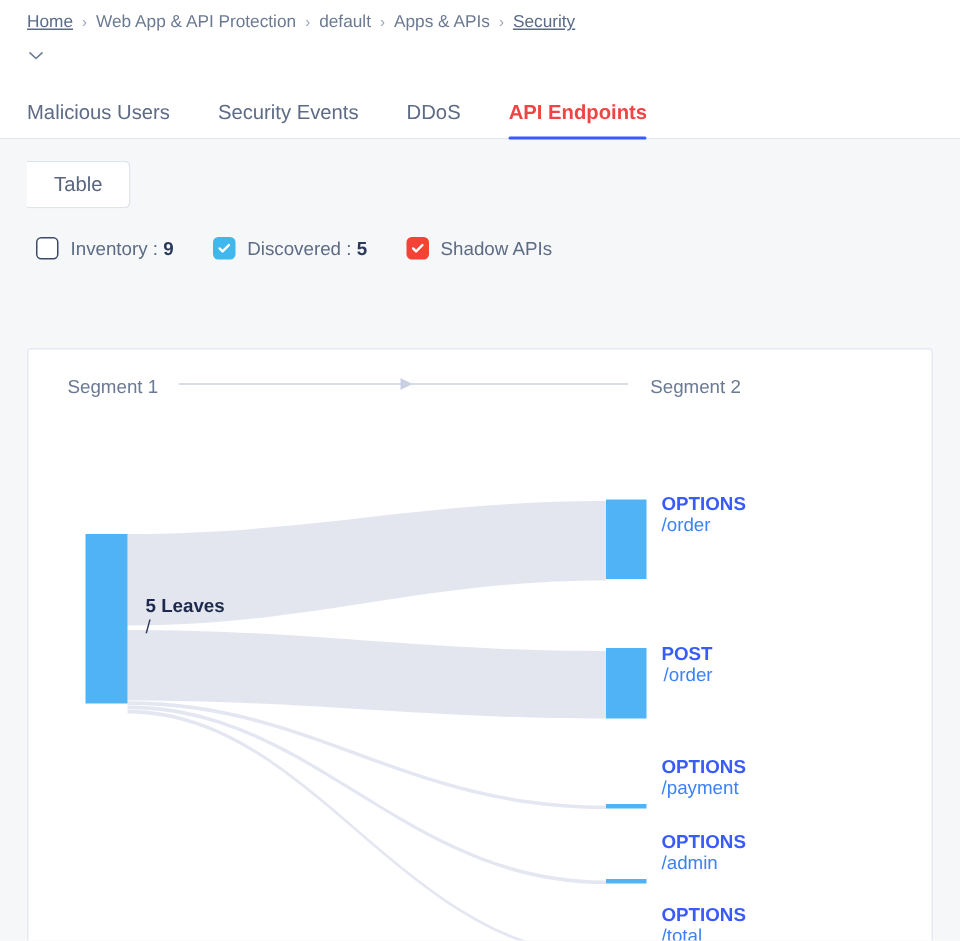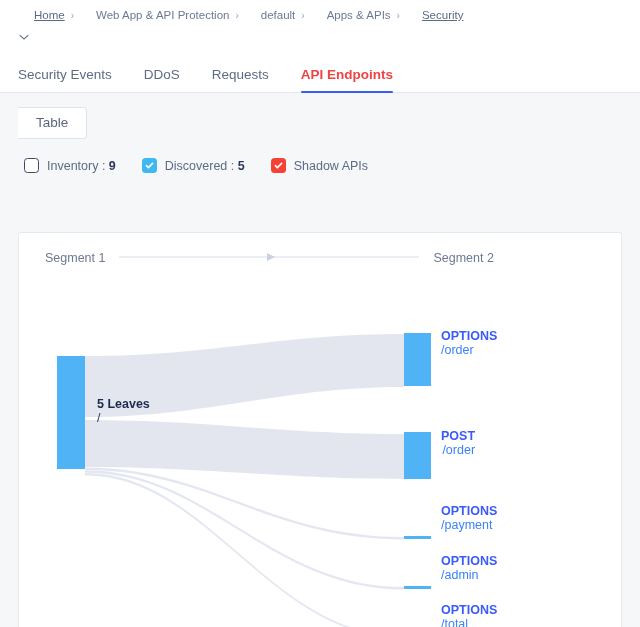"Home" .bc-item { margin-left: 16px -> none }
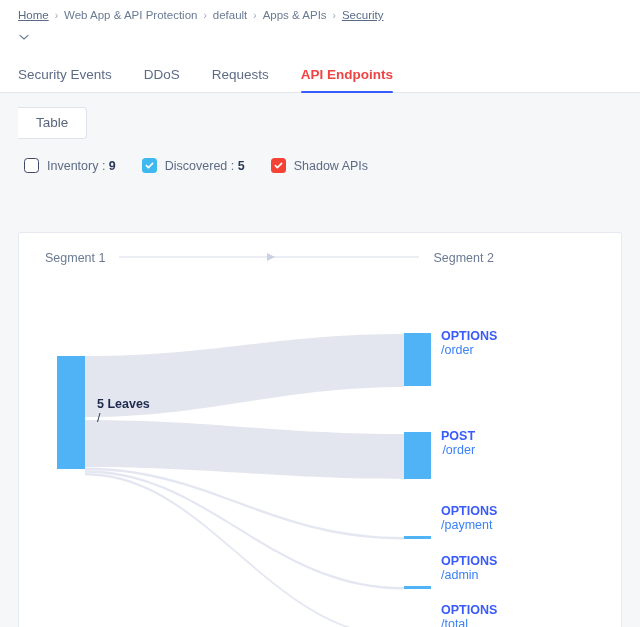"Malicious Users" div.tab { html: none -> <div><span>Malicious Users</span></div> }
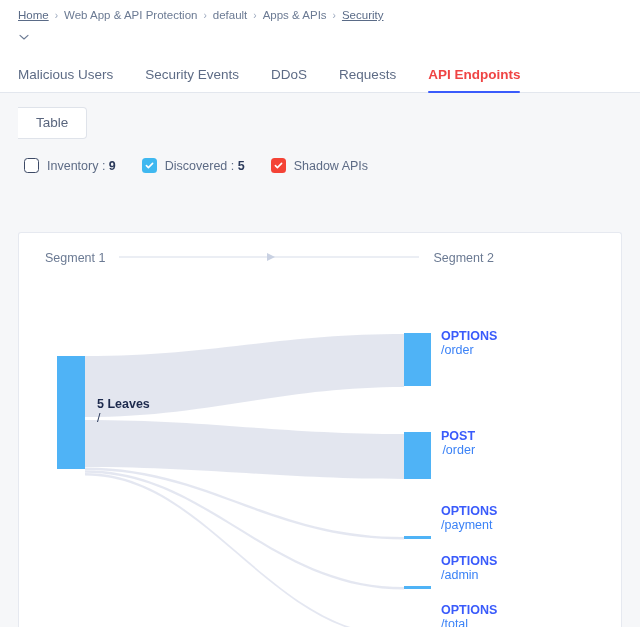"Requests" div.tab { html: <div><span>Requests</span></div> -> none }
